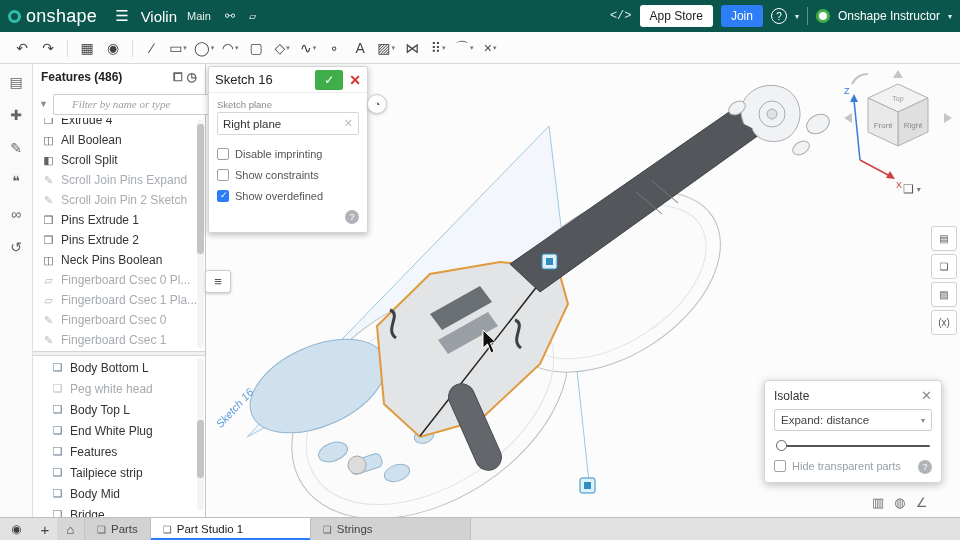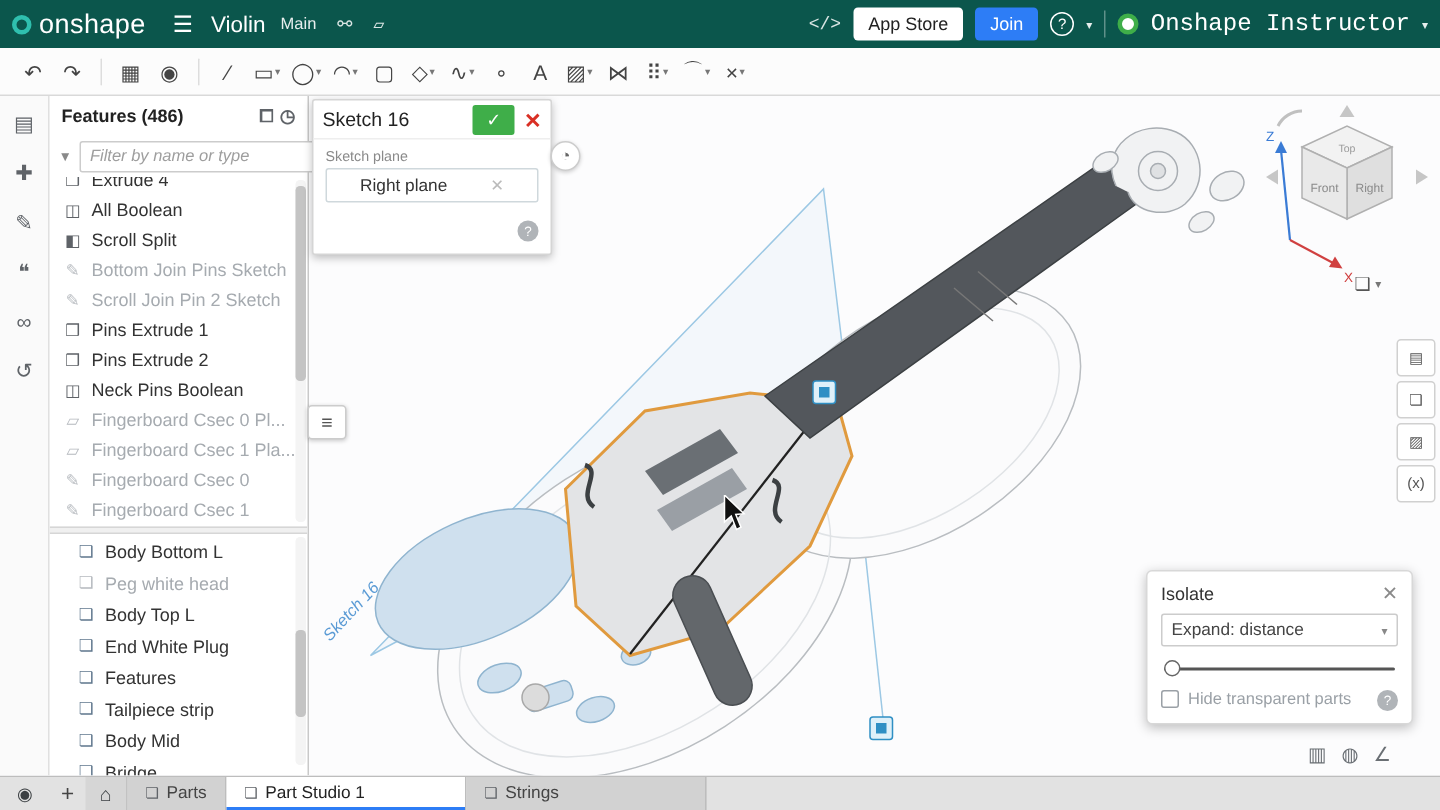"Onshape Instructor" .account-name { font-family: Liberation Mono, monospace -> none; font-size: 16px -> 12px }
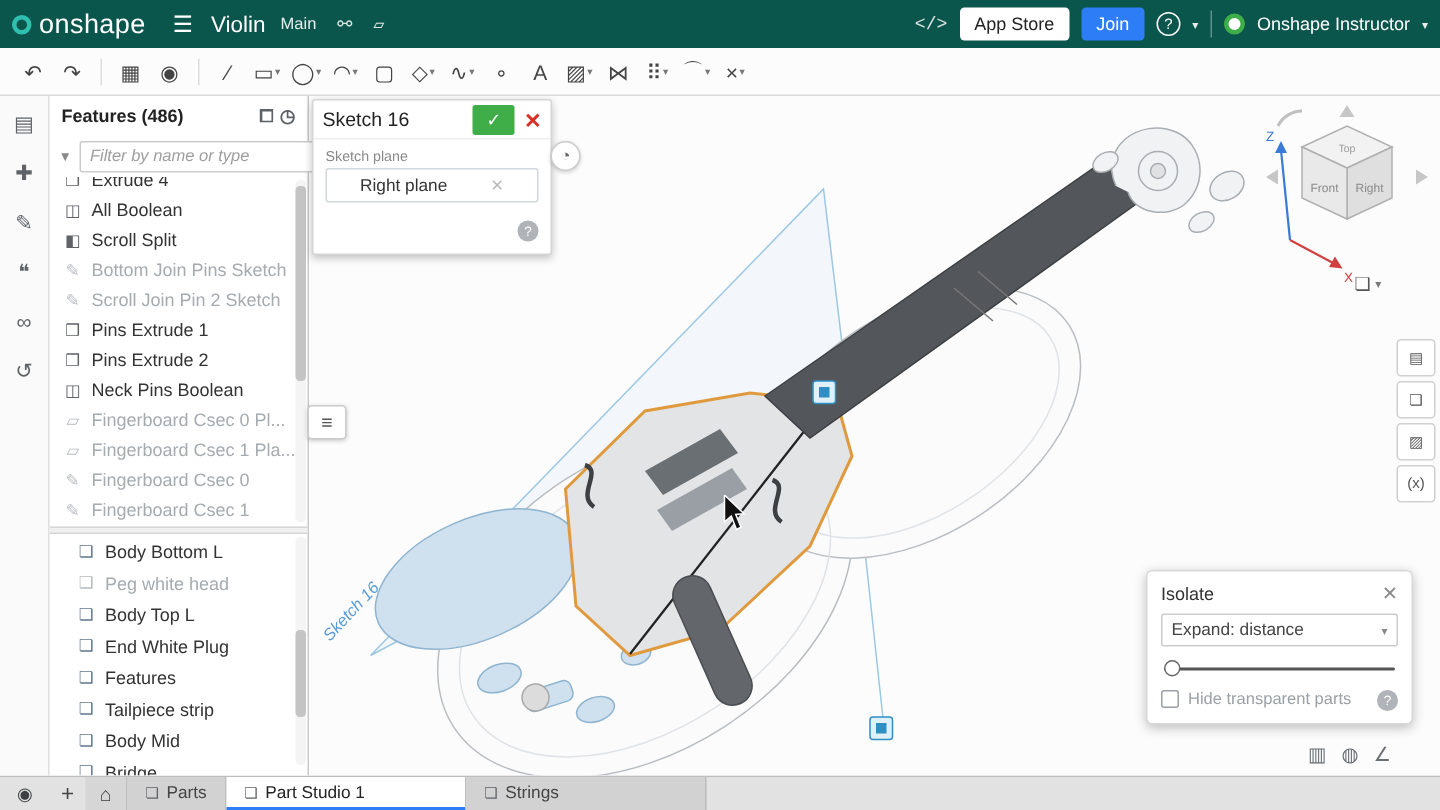"Filter by name or type" .fp-filter input { font-family: Liberation Sans, sans-serif -> Liberation Serif, serif; padding: 0 6px -> 0 18px }
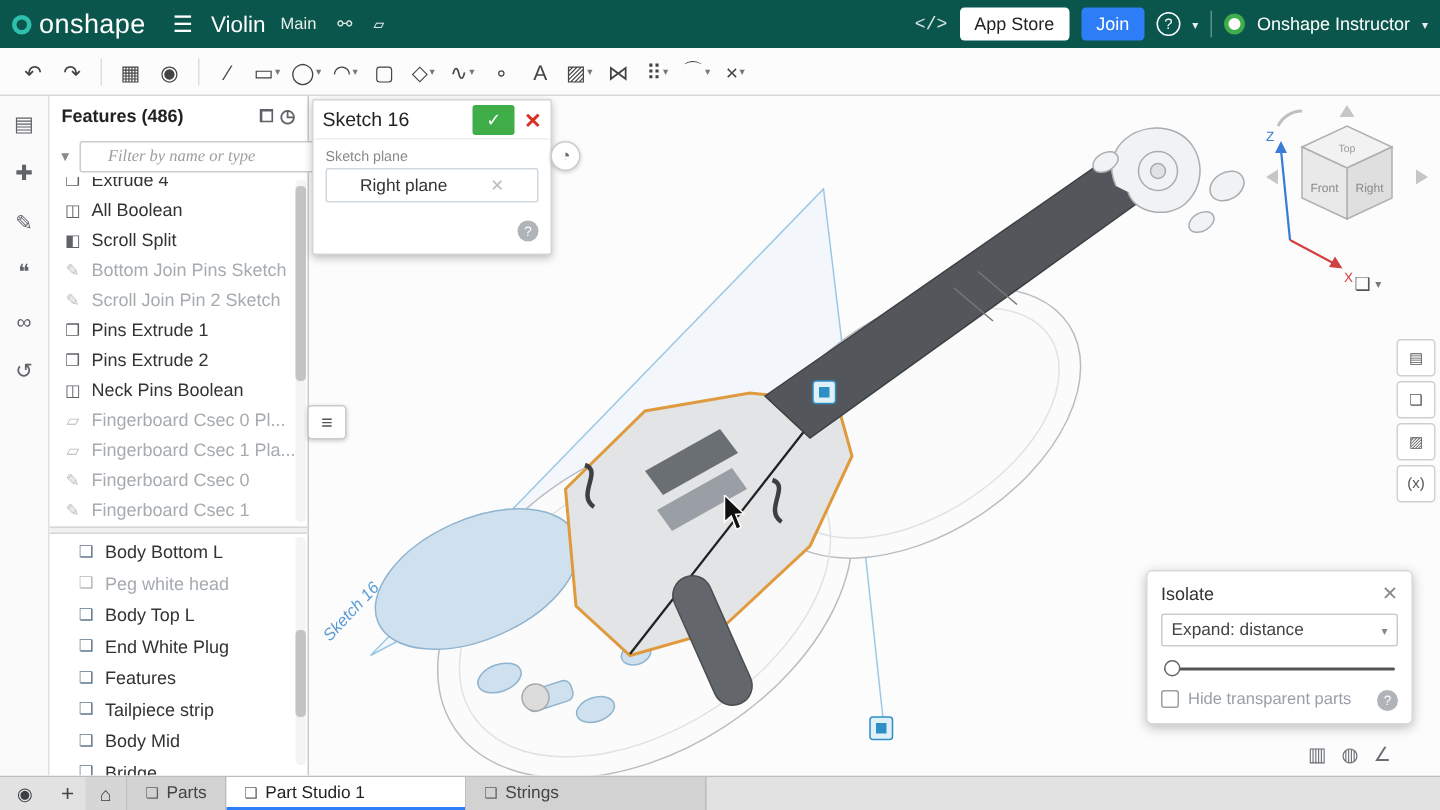"Right plane" .sd-field { padding: 0 22px -> 0 5px }
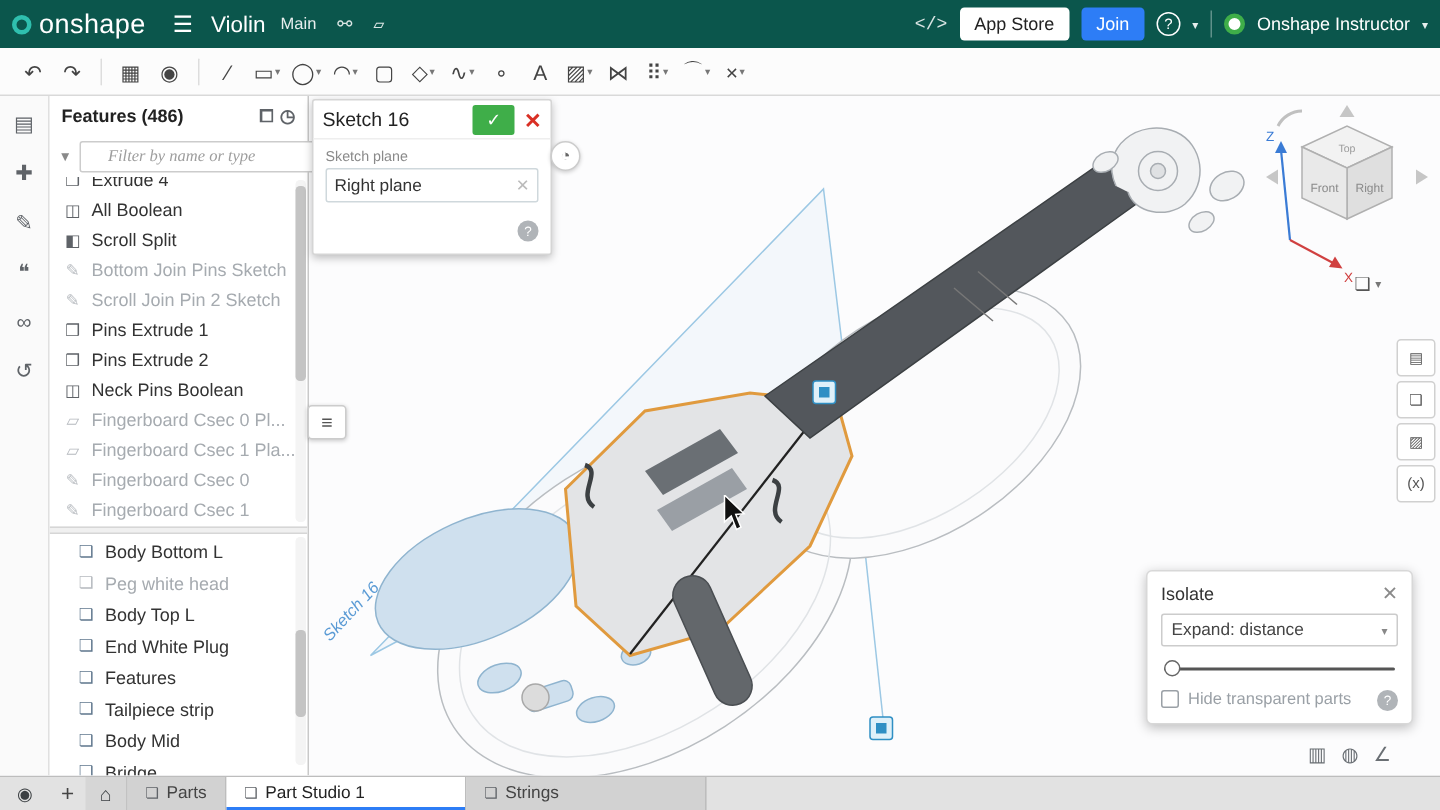"Disable imprinting" div { html: none -> <div> <div> <span></span> <span>Disable imprinting</span> </div> <div> <span></span> <span>Show constraints</span> </div> <div> <span></span> <span>Show overdefined</span> </div> </div> }
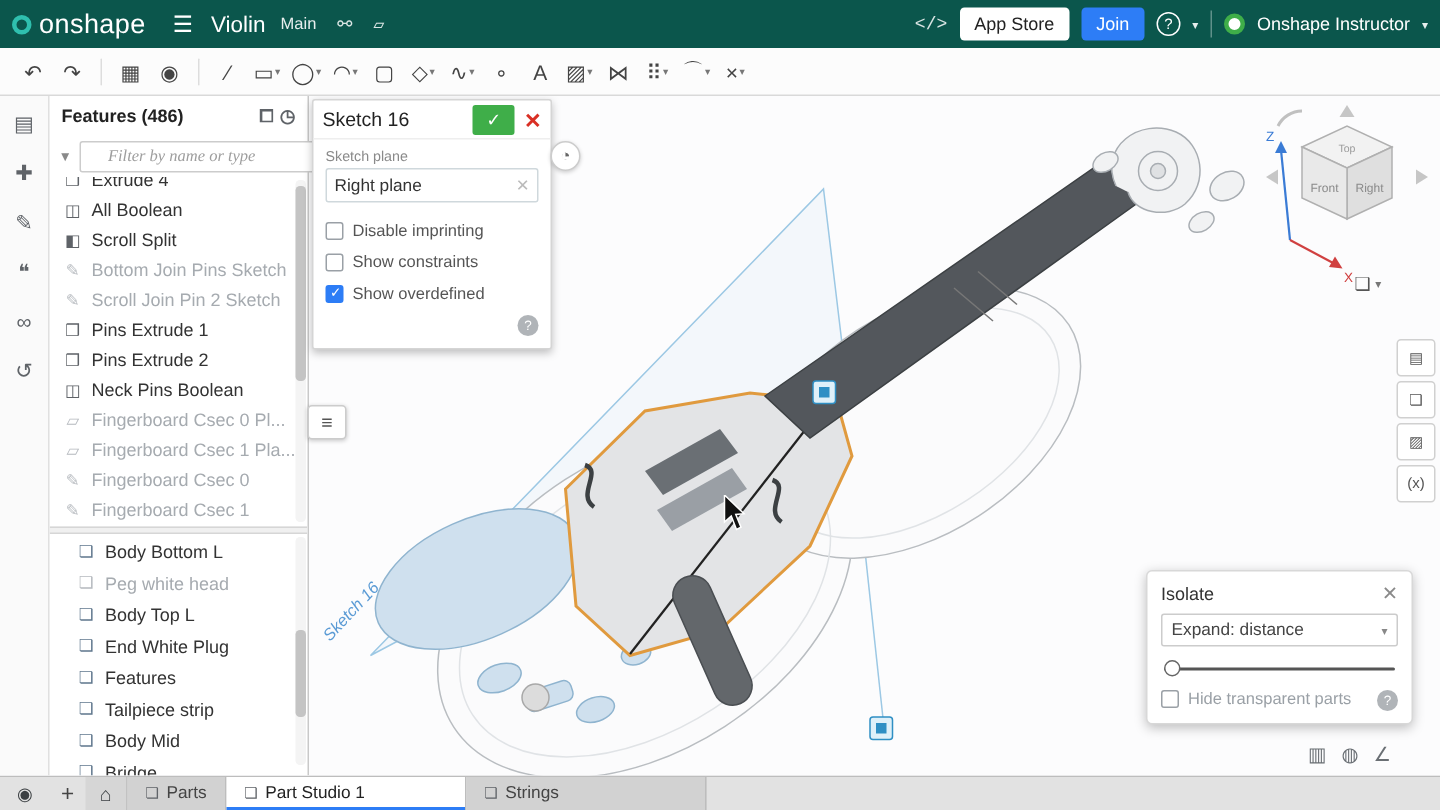"Bottom Join Pins Sketch" span { text: Bottom Join Pins Sketch -> Scroll Join Pins Expand }
